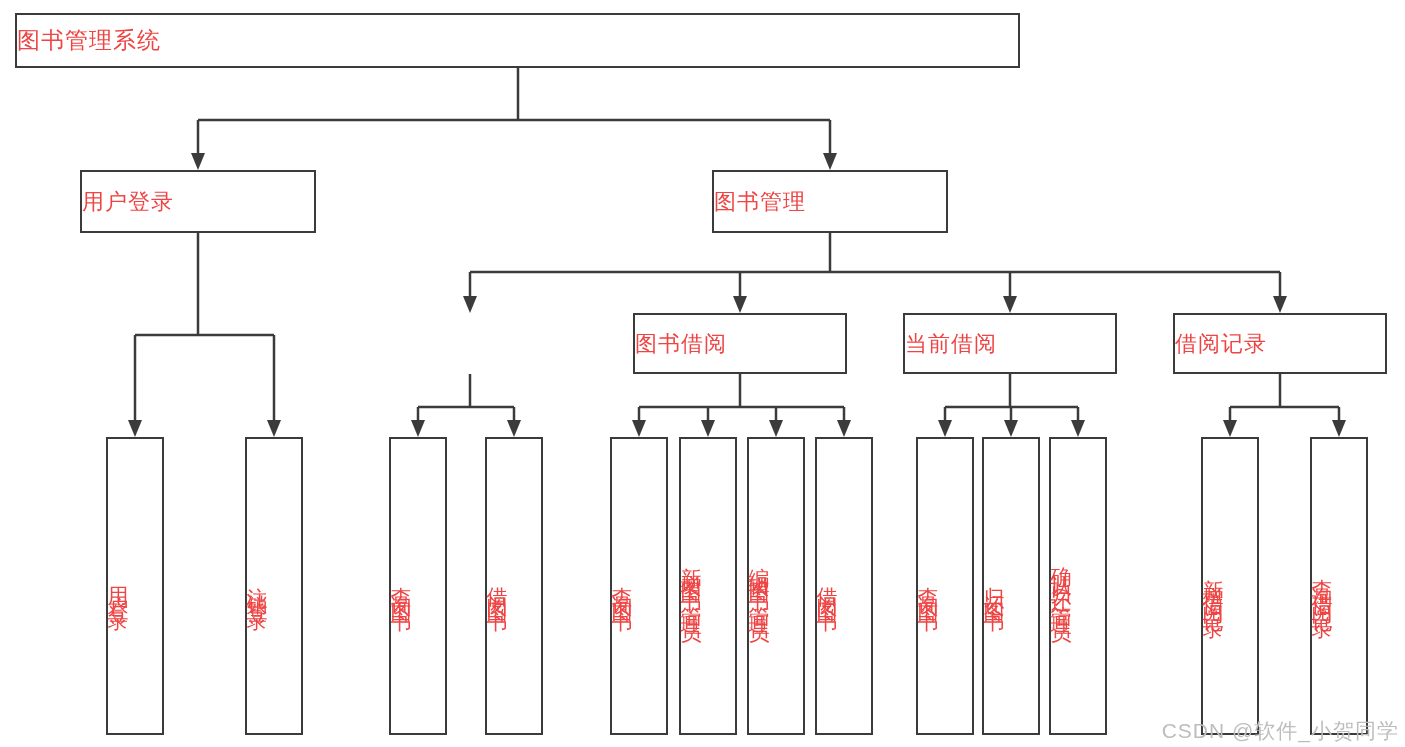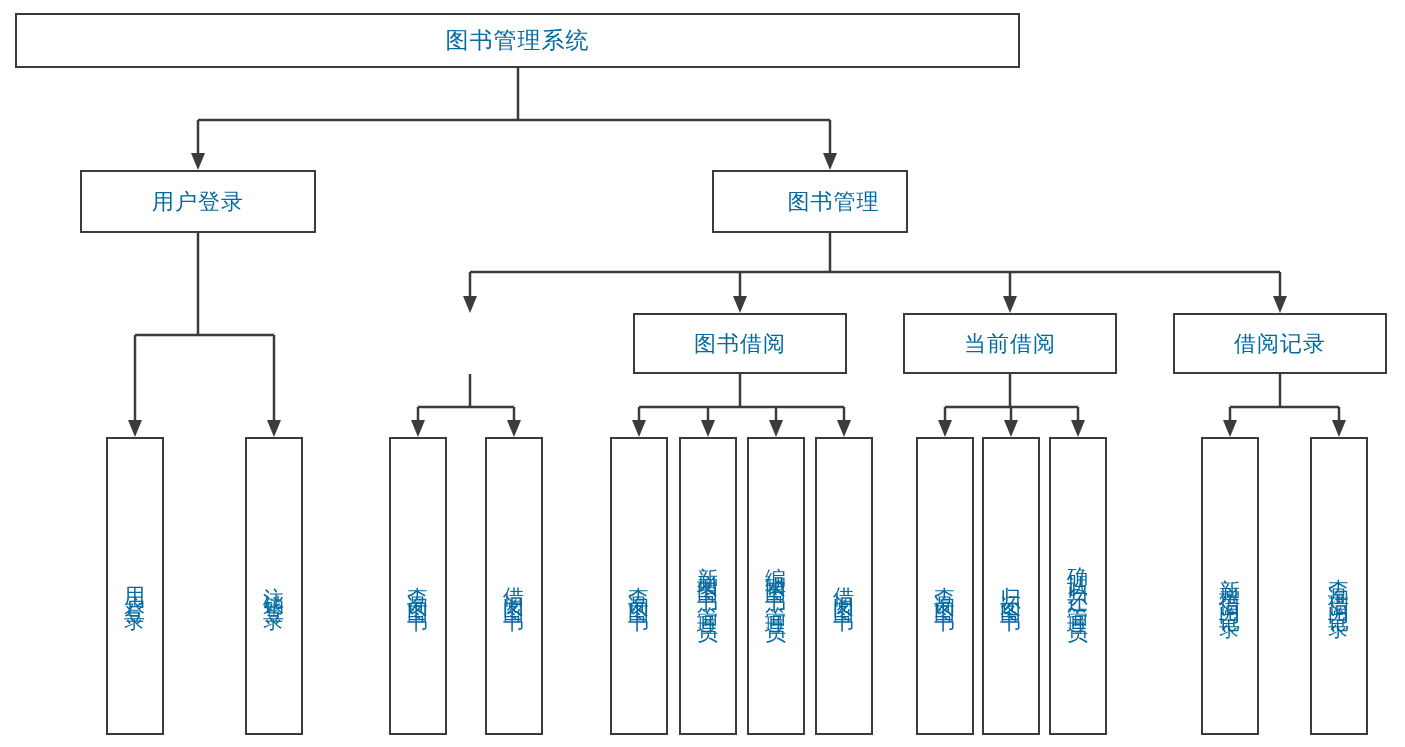"图书管理系统" .box { color: #0369a1 -> #ef4444; justify-content: center -> none }
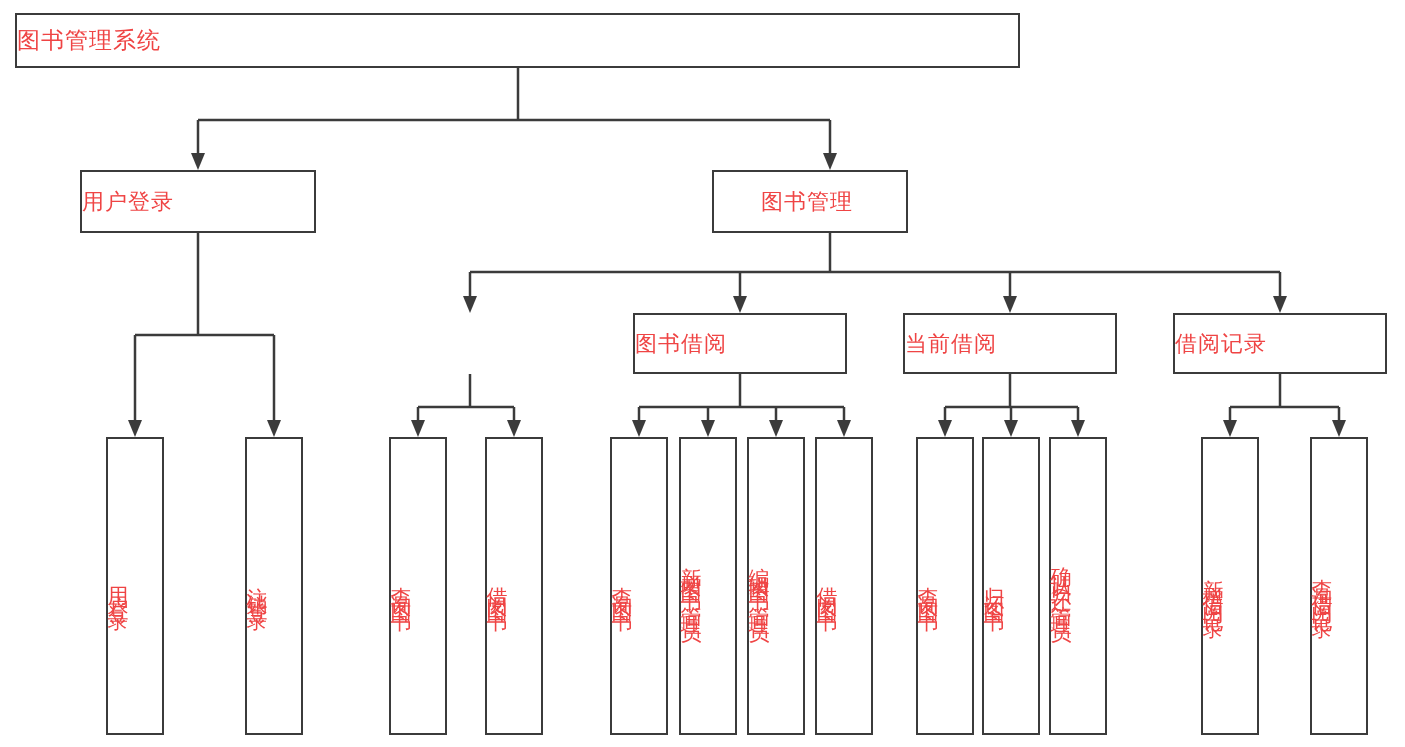"图书管理" div.box { padding-left: 47px -> none; width: 196px -> 236px }
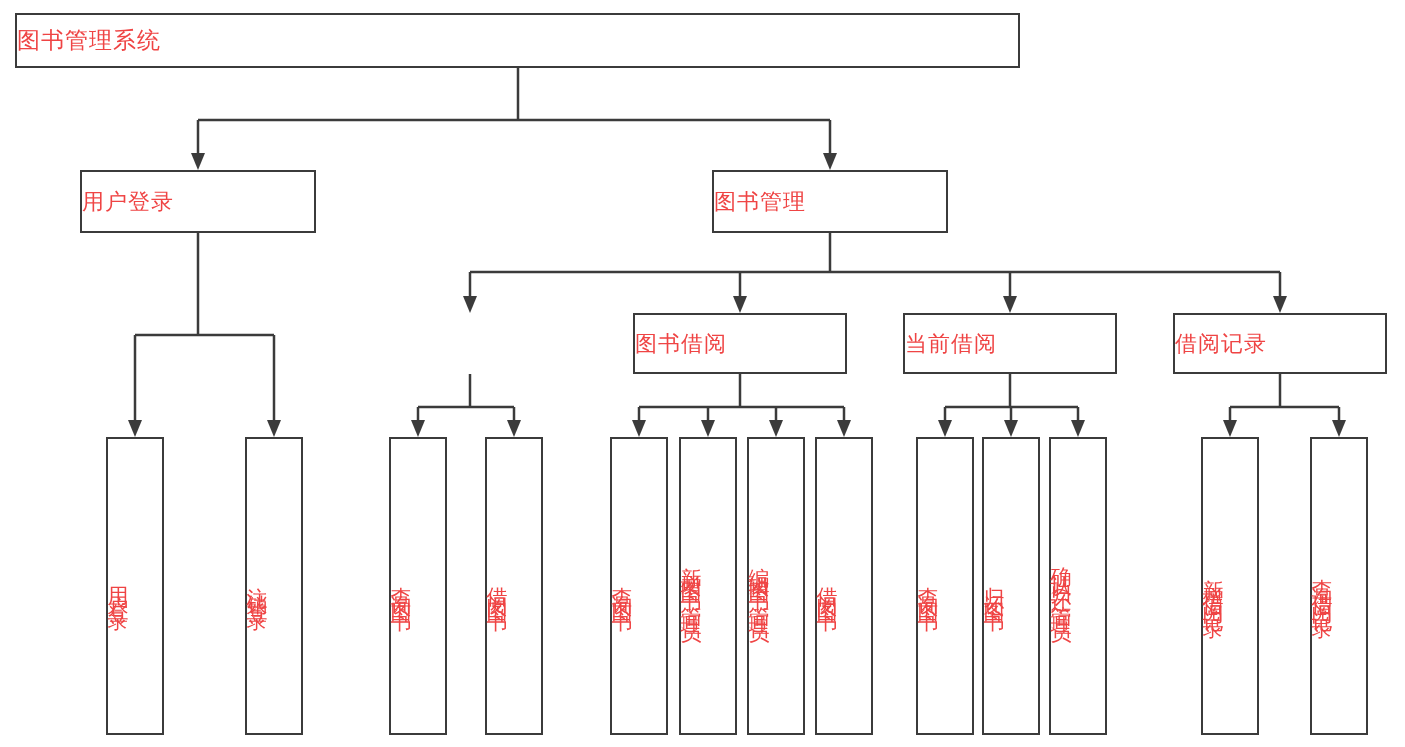"CSDN @软件_小贺同学" div.watermark { html: none -> <div>CSDN @软件_小贺同学</div> }
